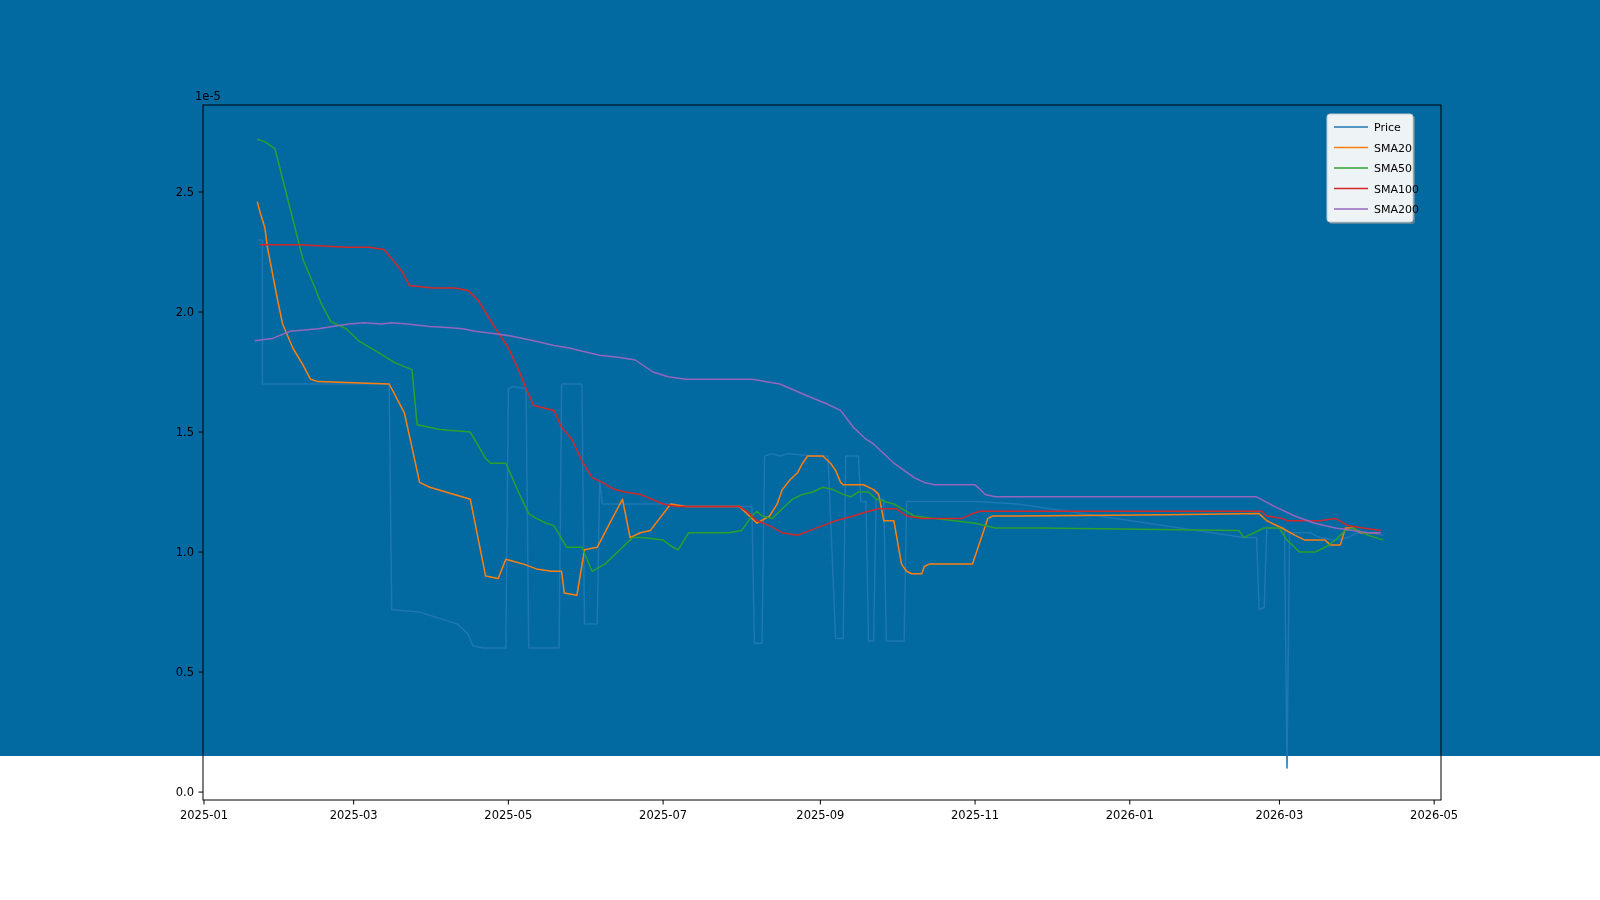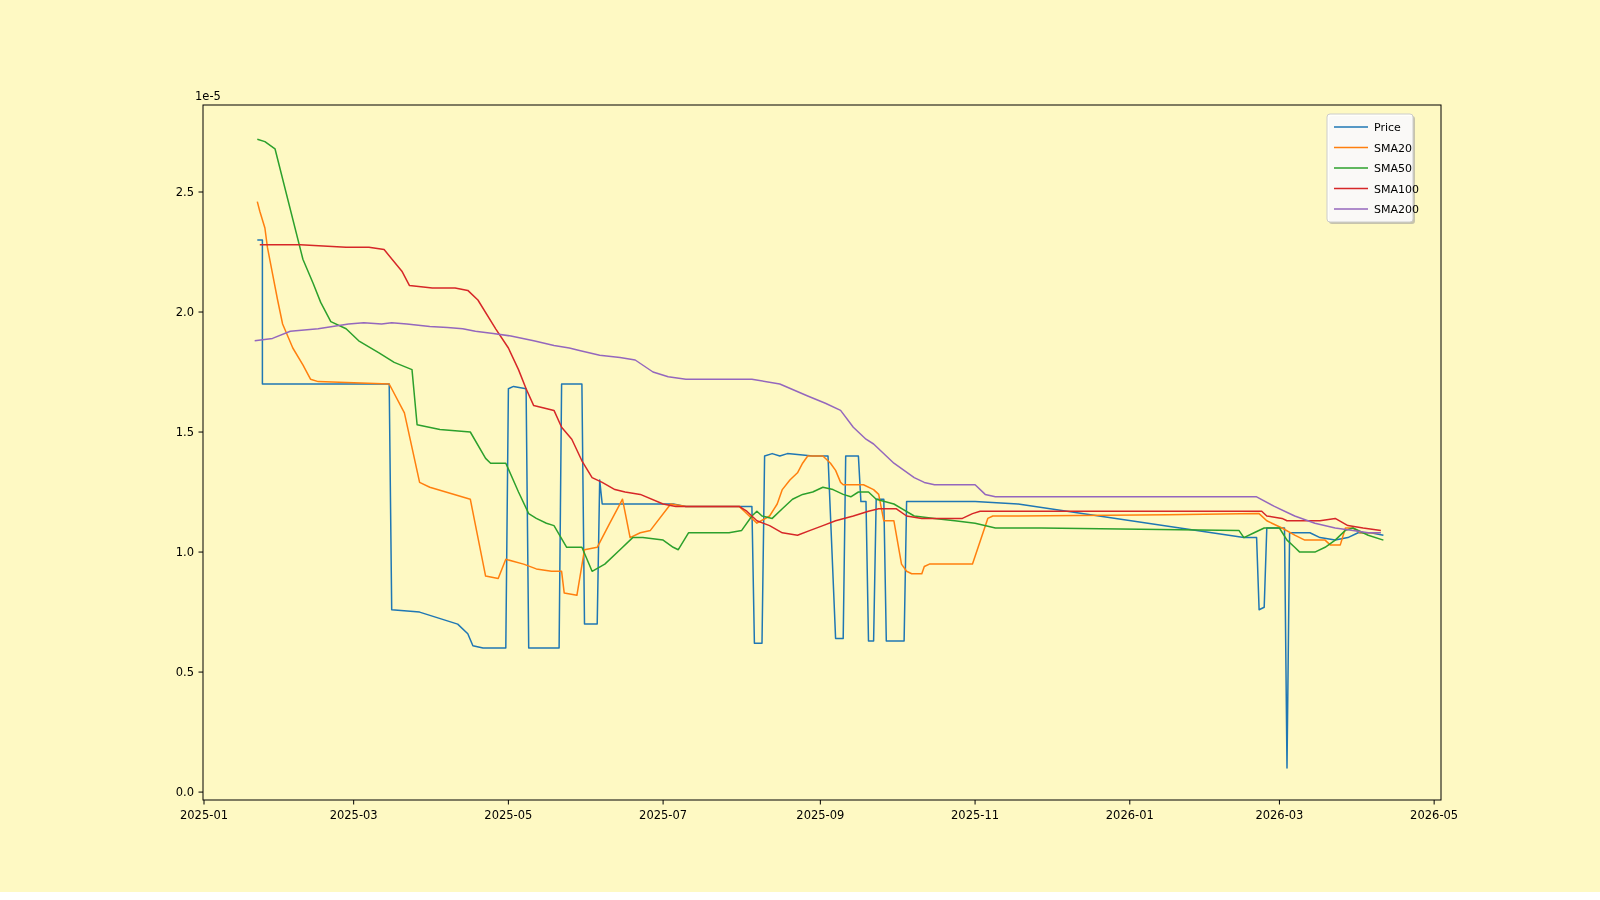"1e-5" #figure { background: #fef9c3 -> #0369a1; height: 892px -> 756px }
